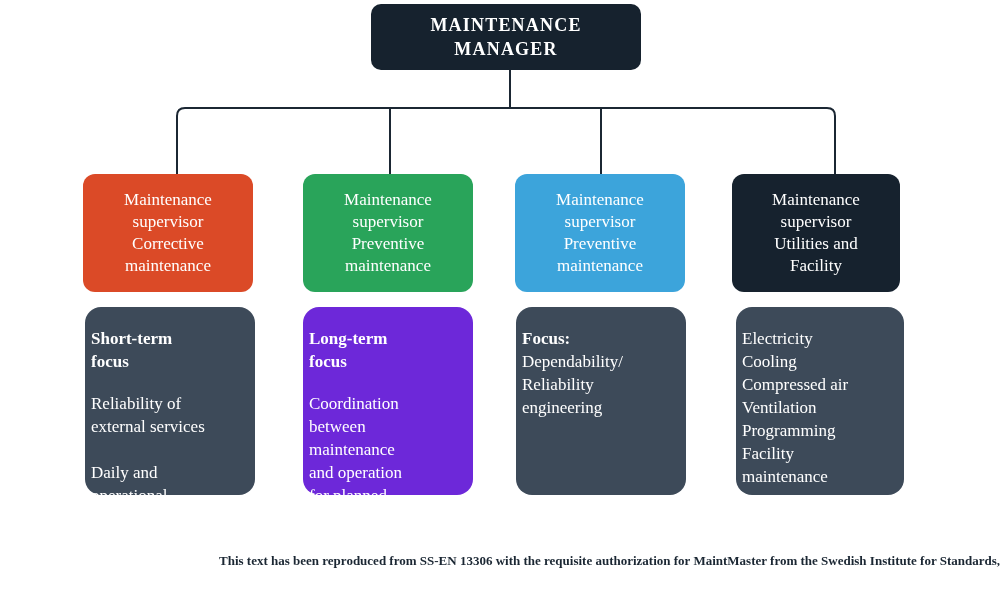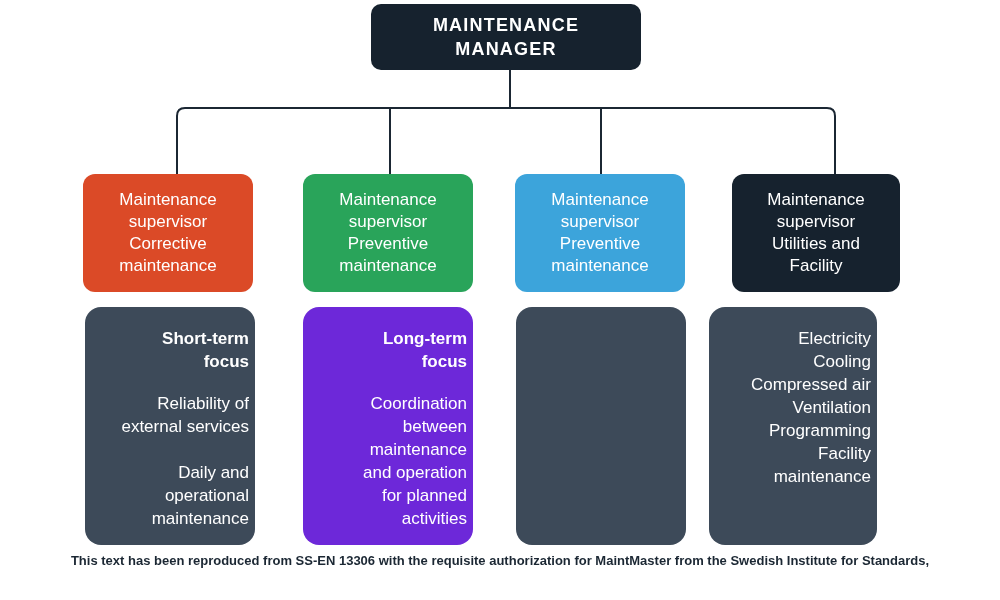"MAINTENANCE" .canvas { font-family: none -> Liberation Serif, serif }
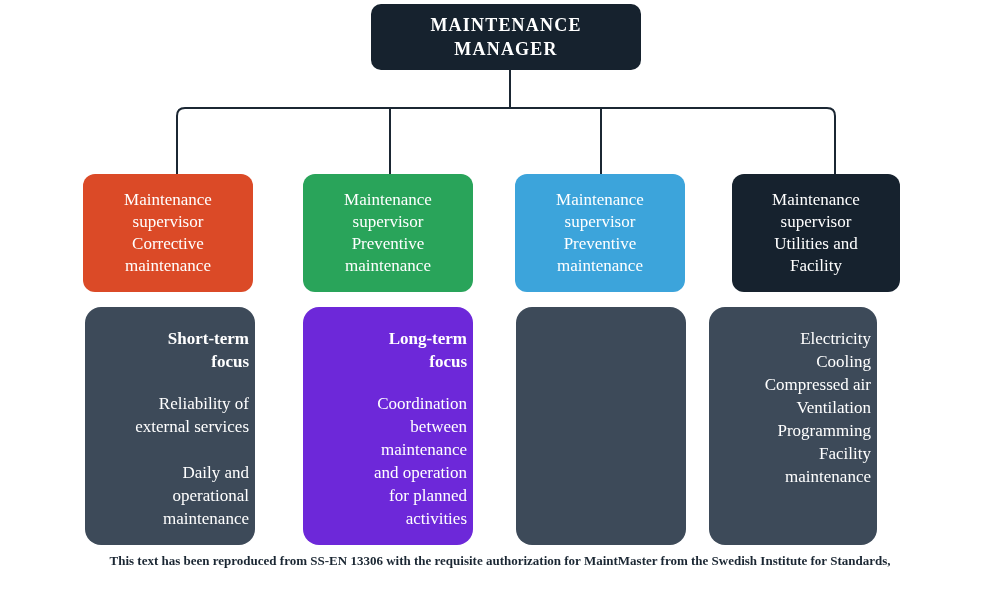"Short-term" .card { height: 238px -> 188px; text-align: right -> left }
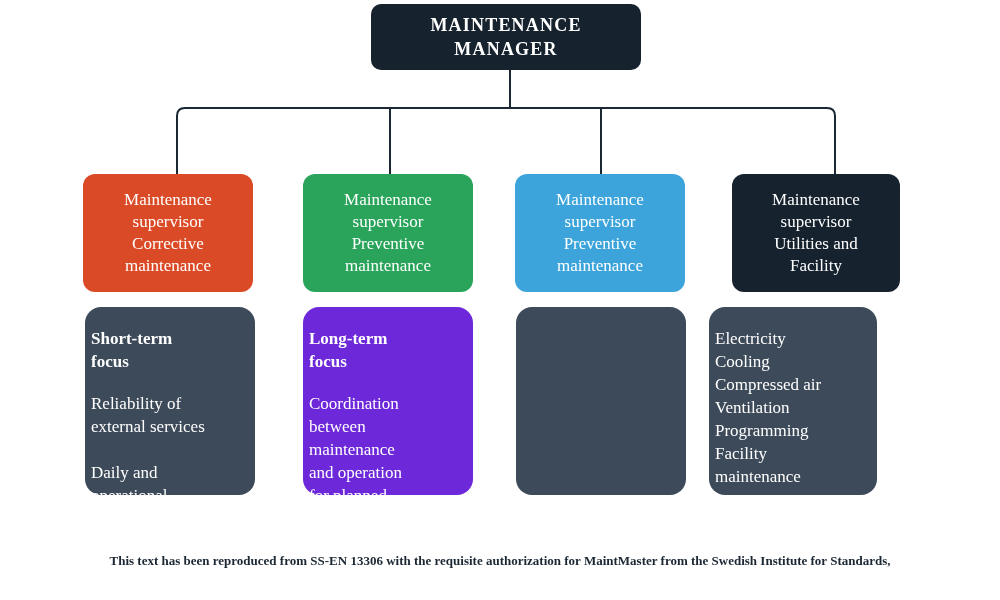"Focus:" div.card-heading { html: none -> <div>Focus:</div> }
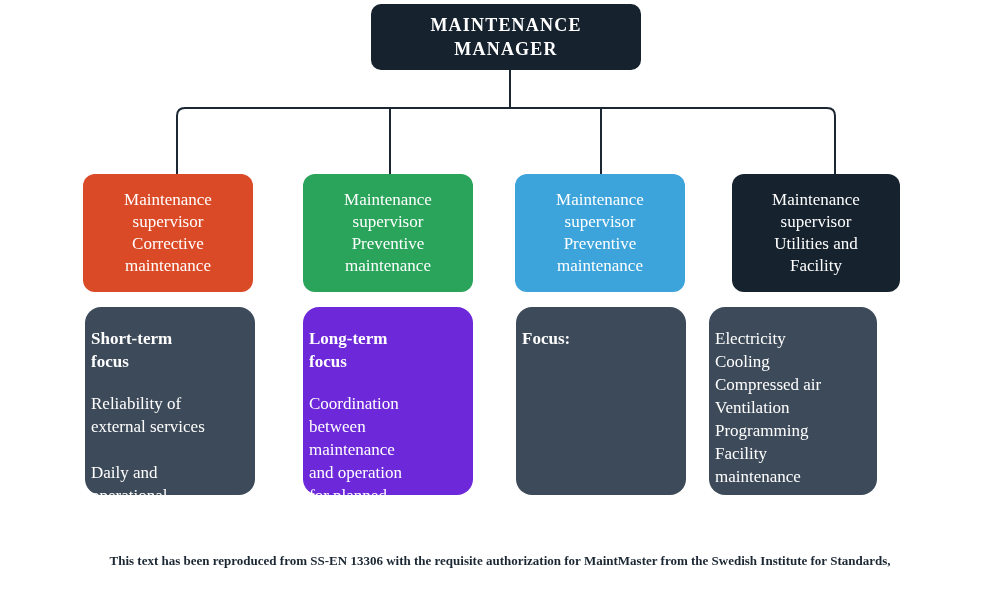"Electricity" .card-4 { left: 709px -> 736px }
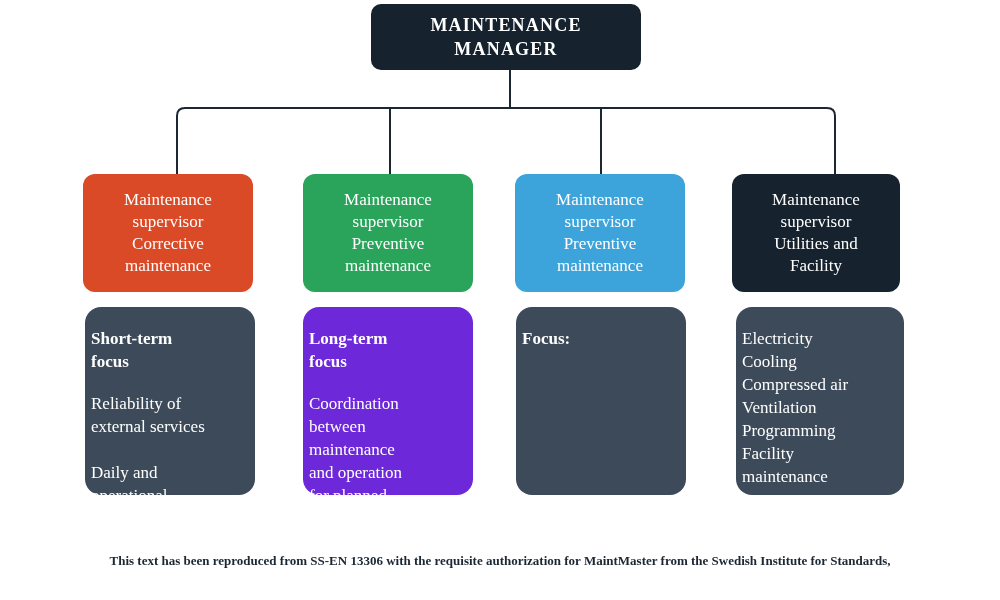"Dependability/" div.card-body { html: none -> <div>Dependability/ Reliability engineering</div> }
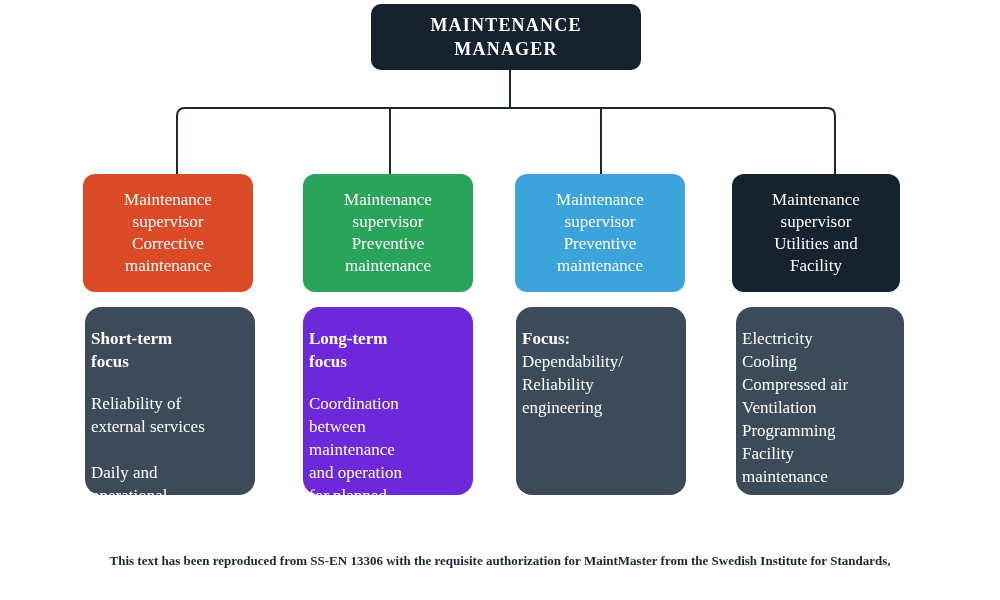"This text has been reproduced" .footer { text-align: center -> right }
